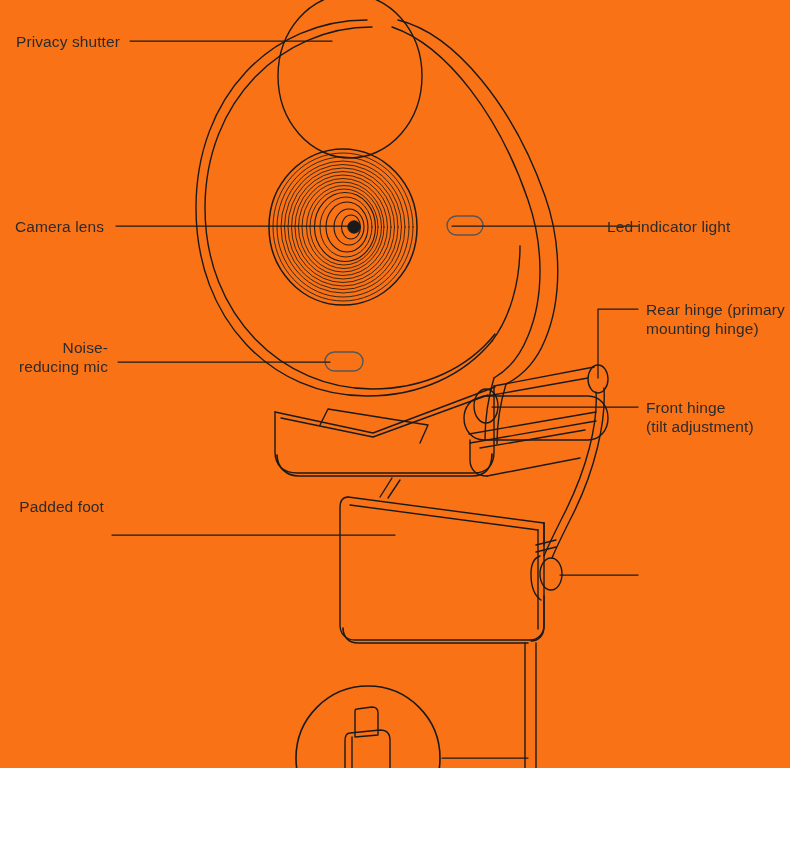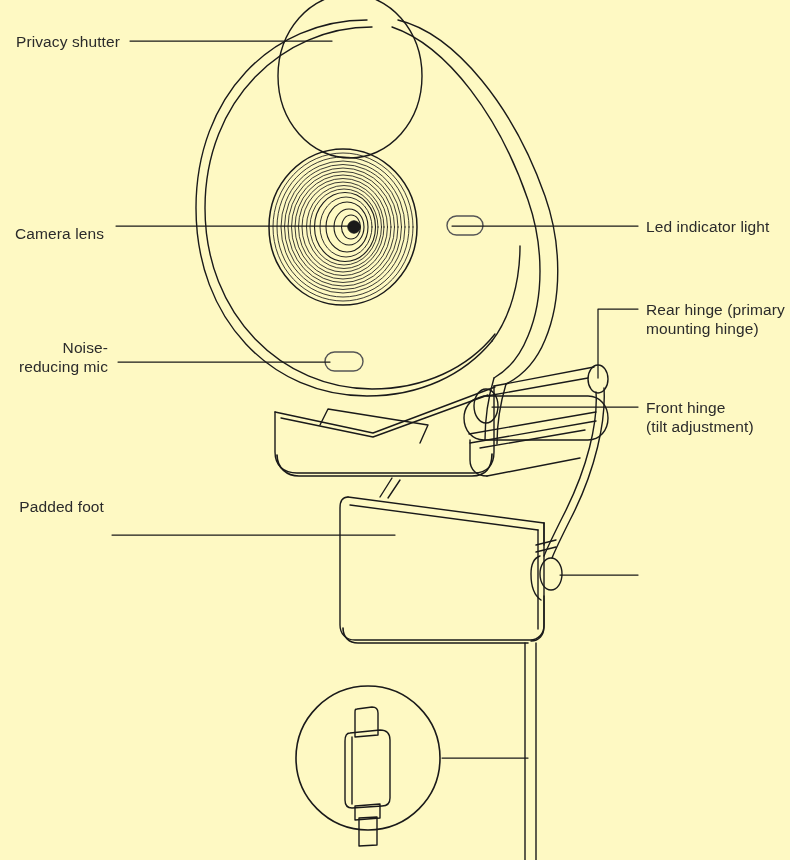"Privacy shutter" #page { background: #fef9c3 -> #f97316; height: 860px -> 768px }
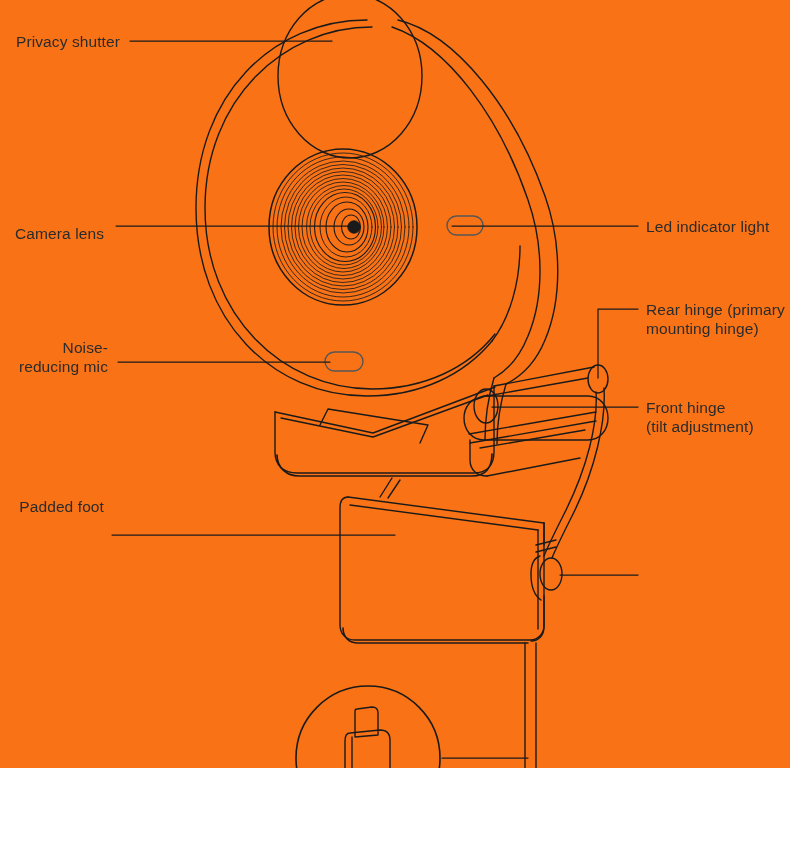"Camera lens" div.callout-label { top: 224px -> 217px }
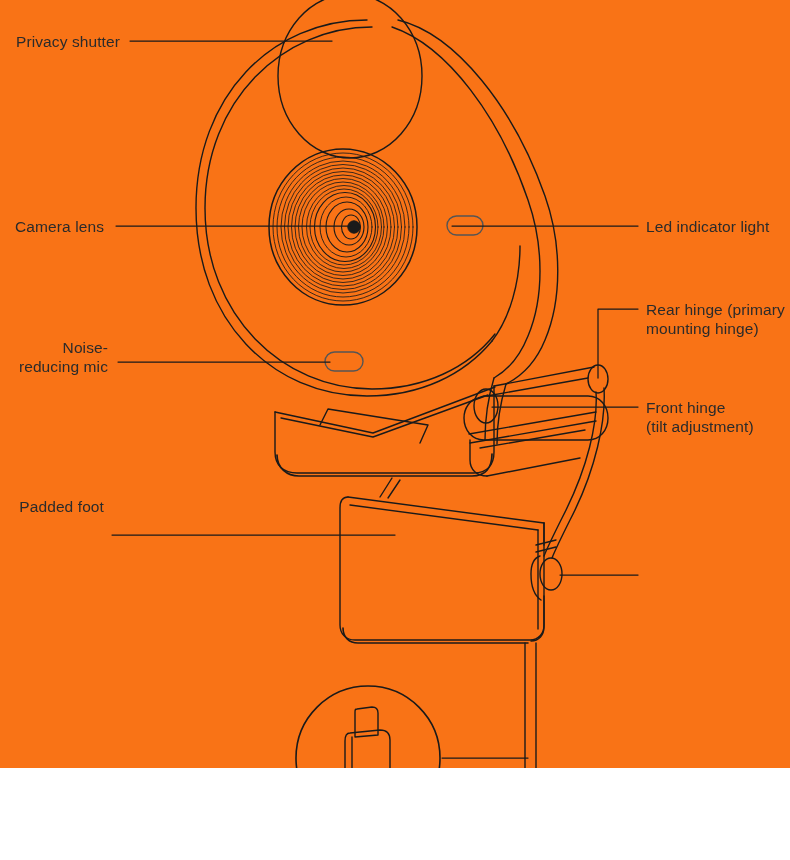"Led indicator light" div.callout-label { left: 646px -> 607px }
